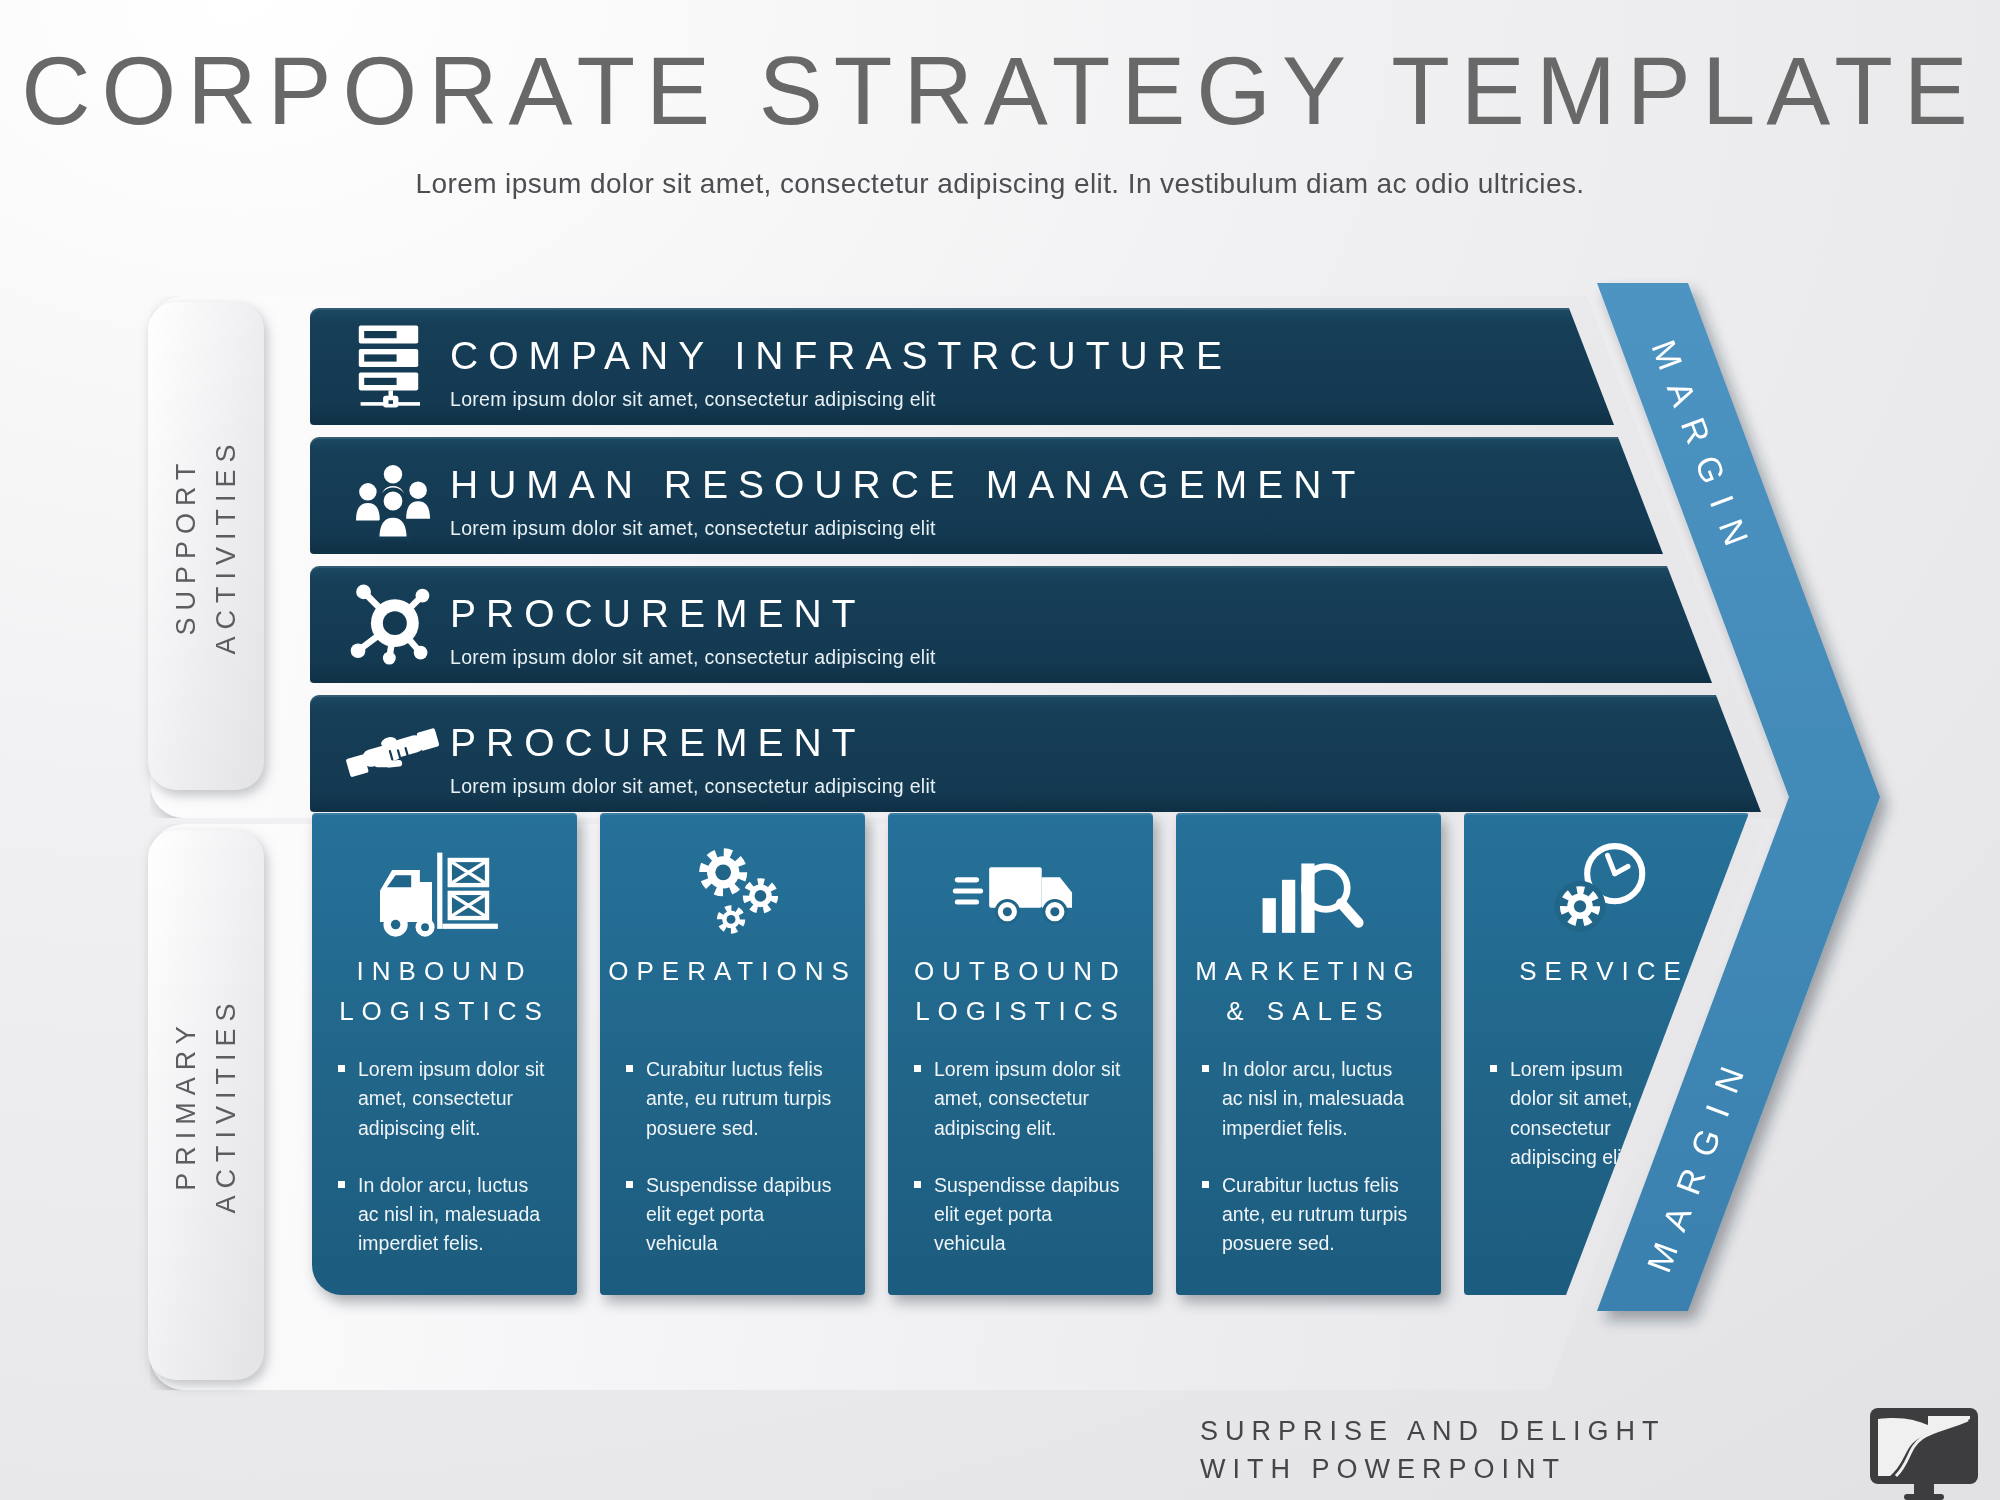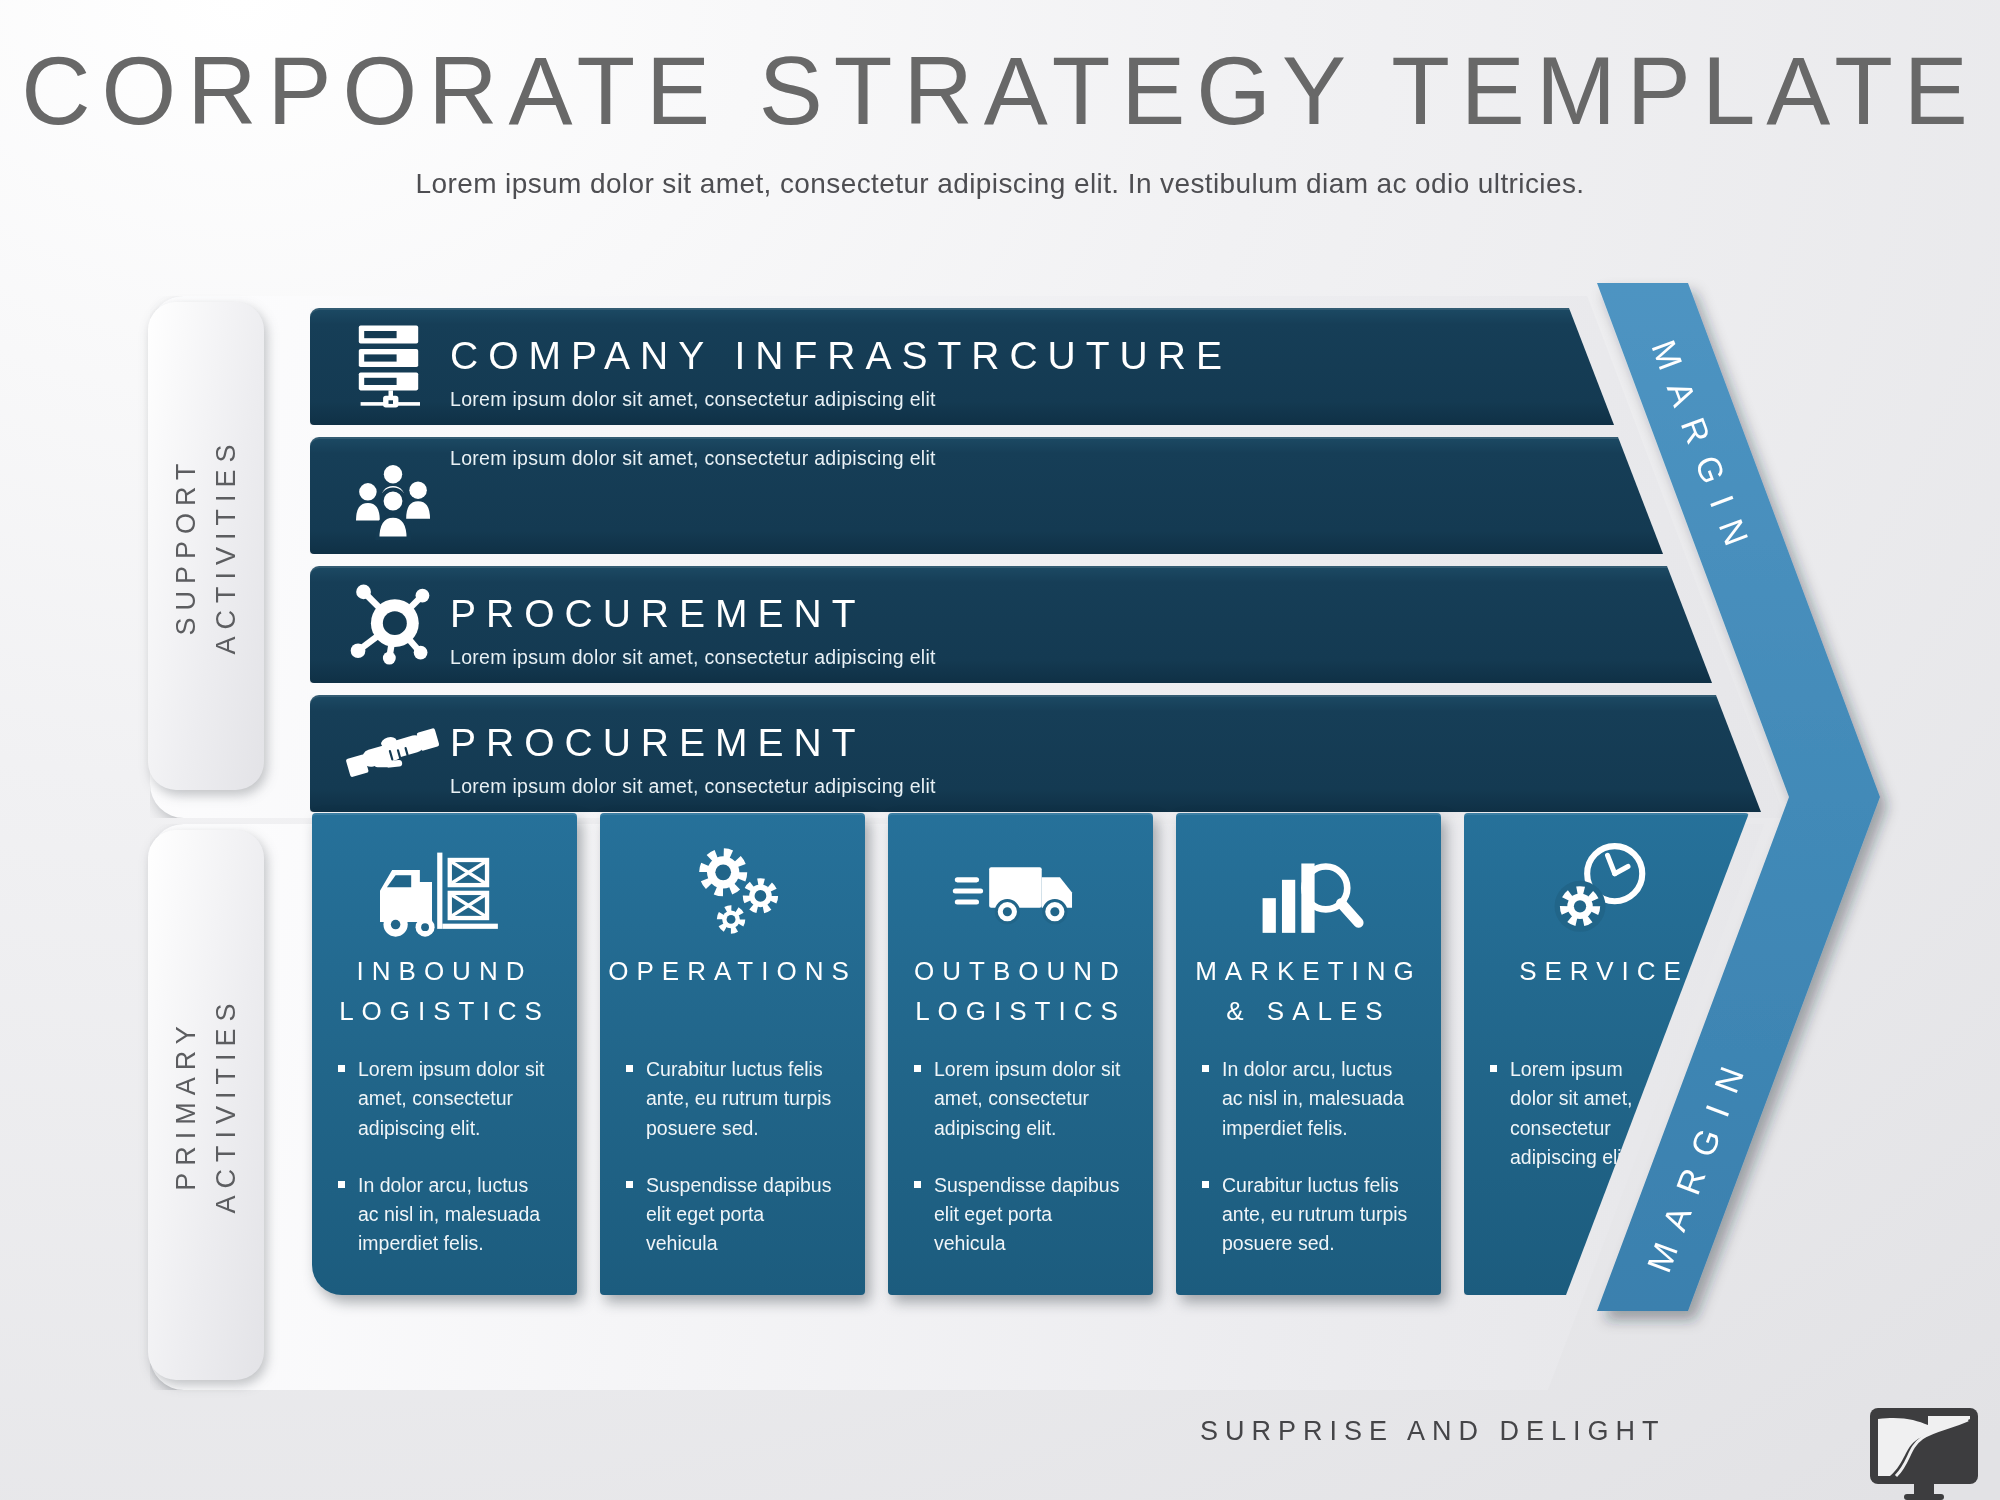"HUMAN RESOURCE MANAGEMENT" div.bar-title { html: none -> <div>HUMAN RESOURCE MANAGEMENT</div> }
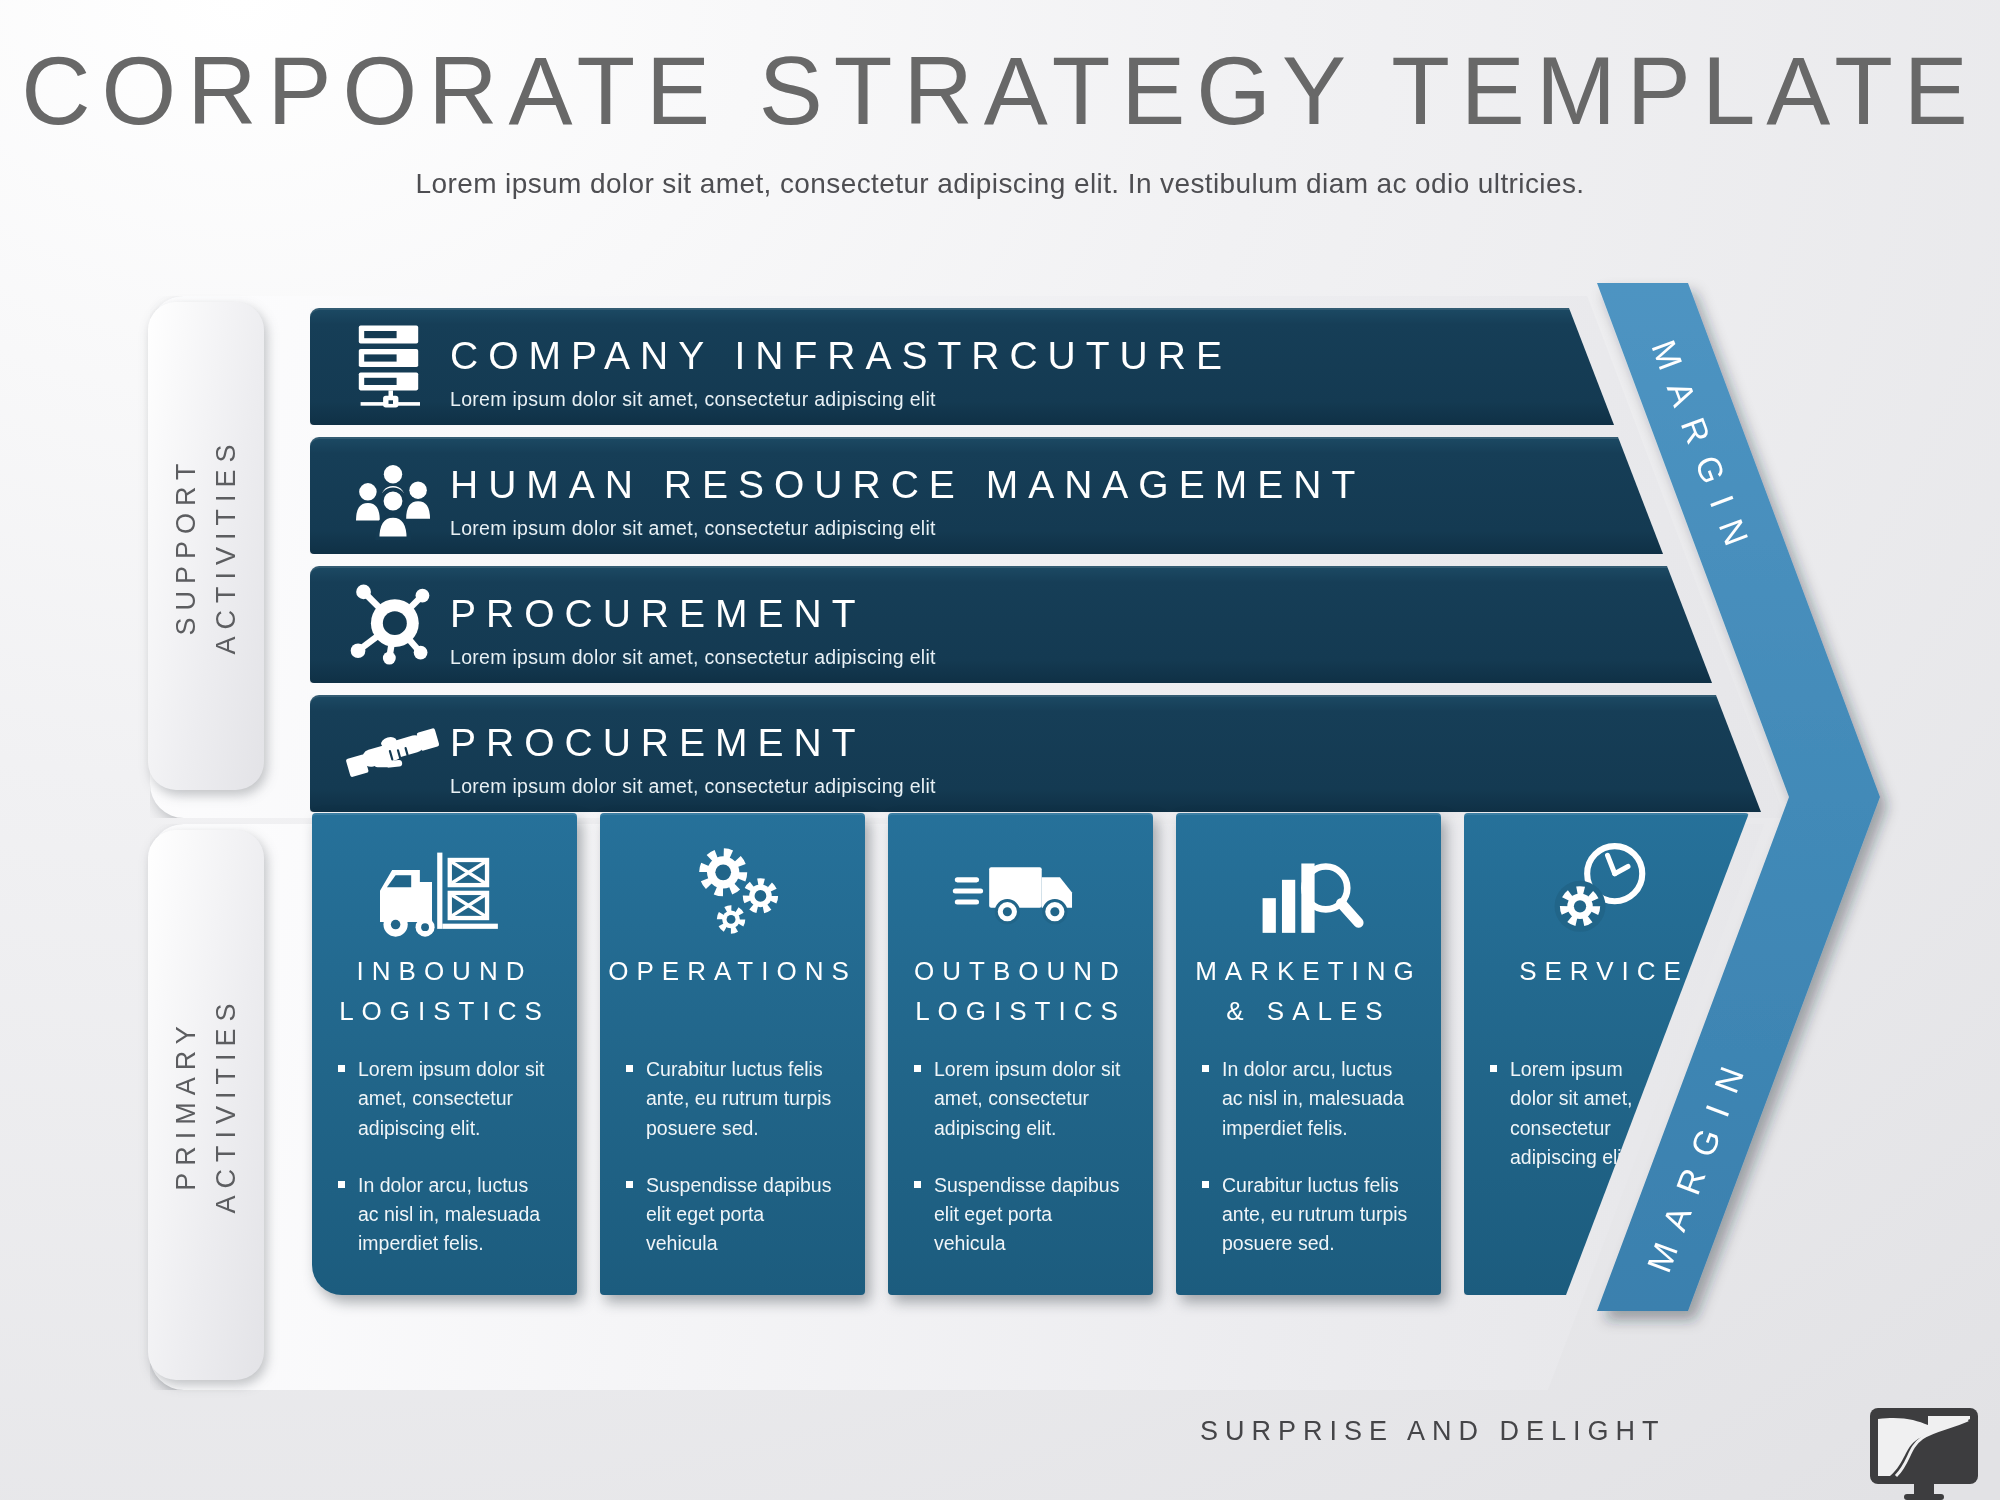"WITH POWERPOINT" div { html: none -> <div>WITH POWERPOINT</div> }
